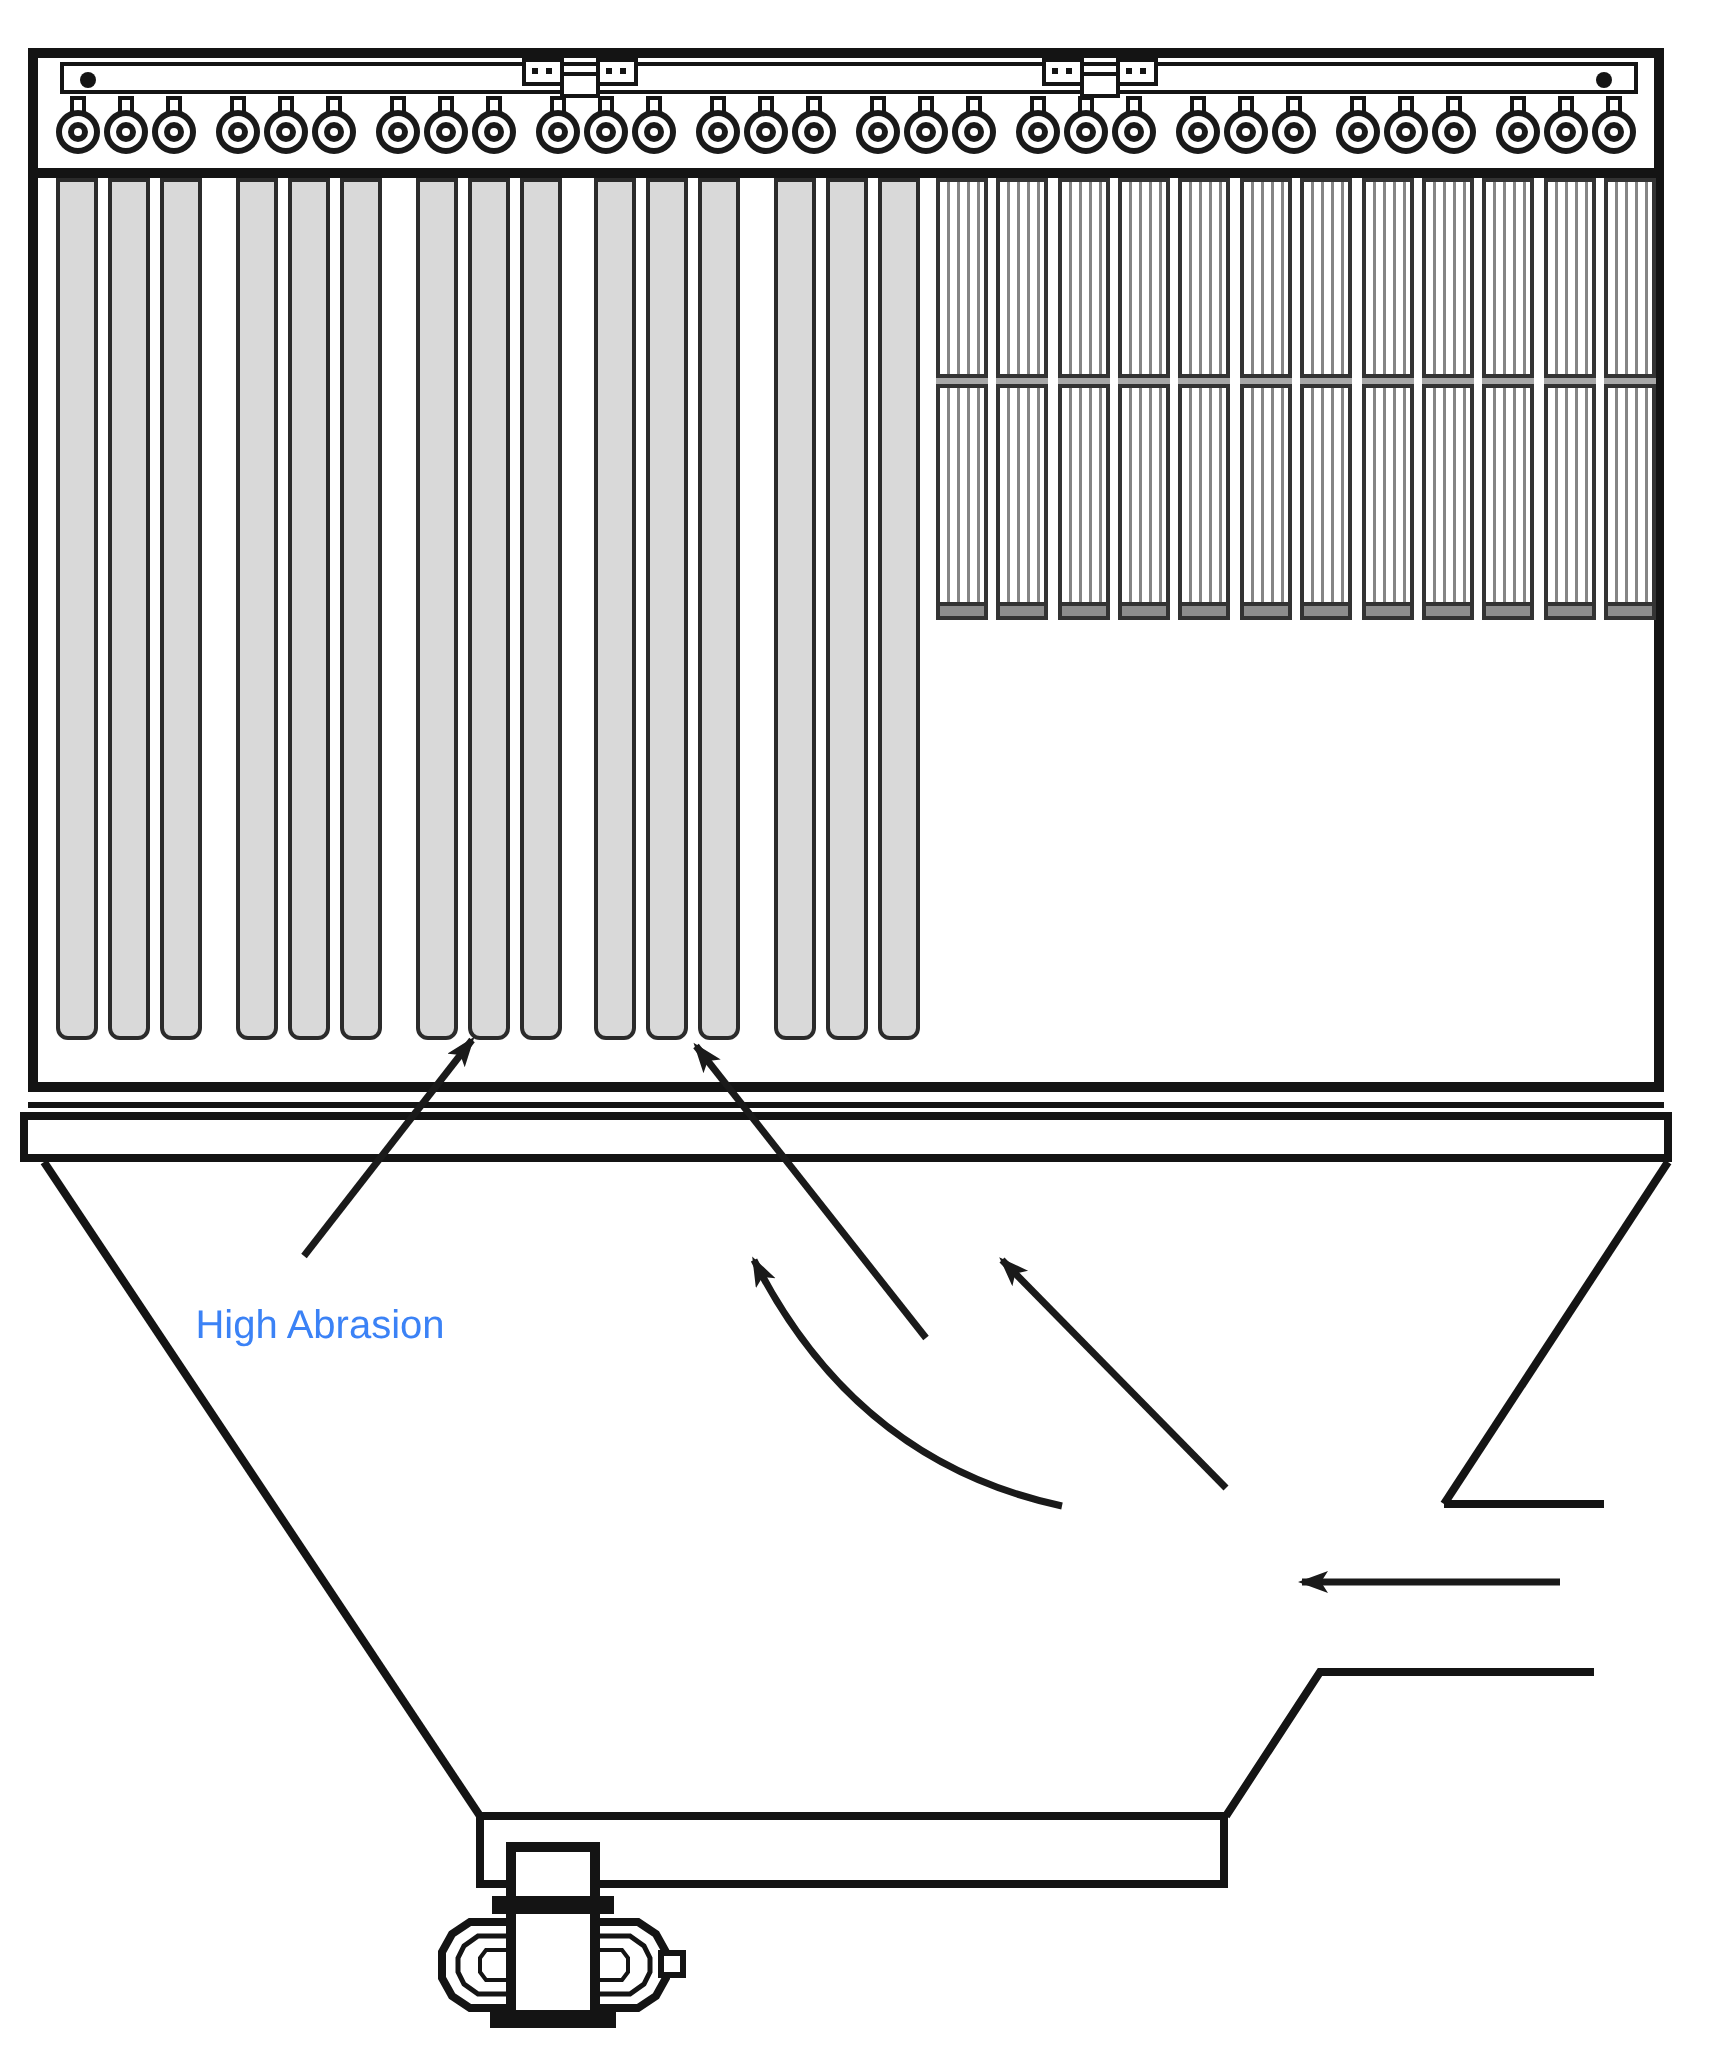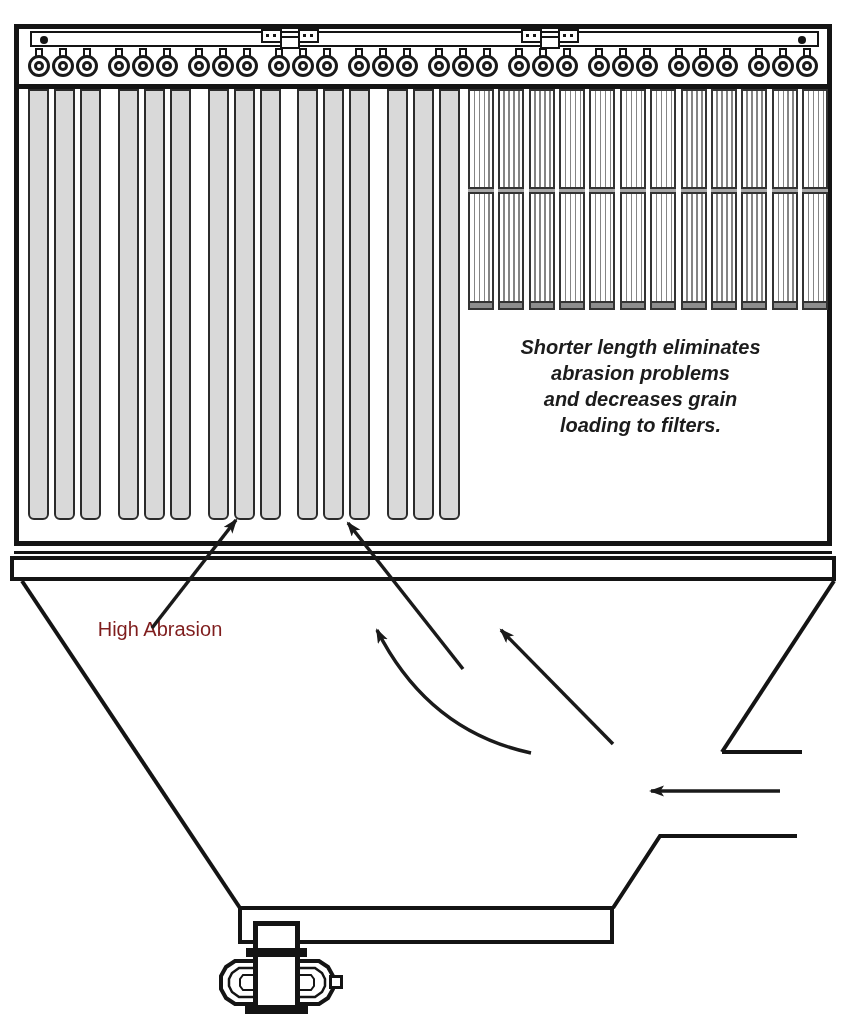"Shorter length eliminates" div.abs { html: <div> <div>Shorter length eliminates</div> <div>abrasion problems</div> <div>and decreases grain</div> <div>loading to filters.</div> </div> -> none }
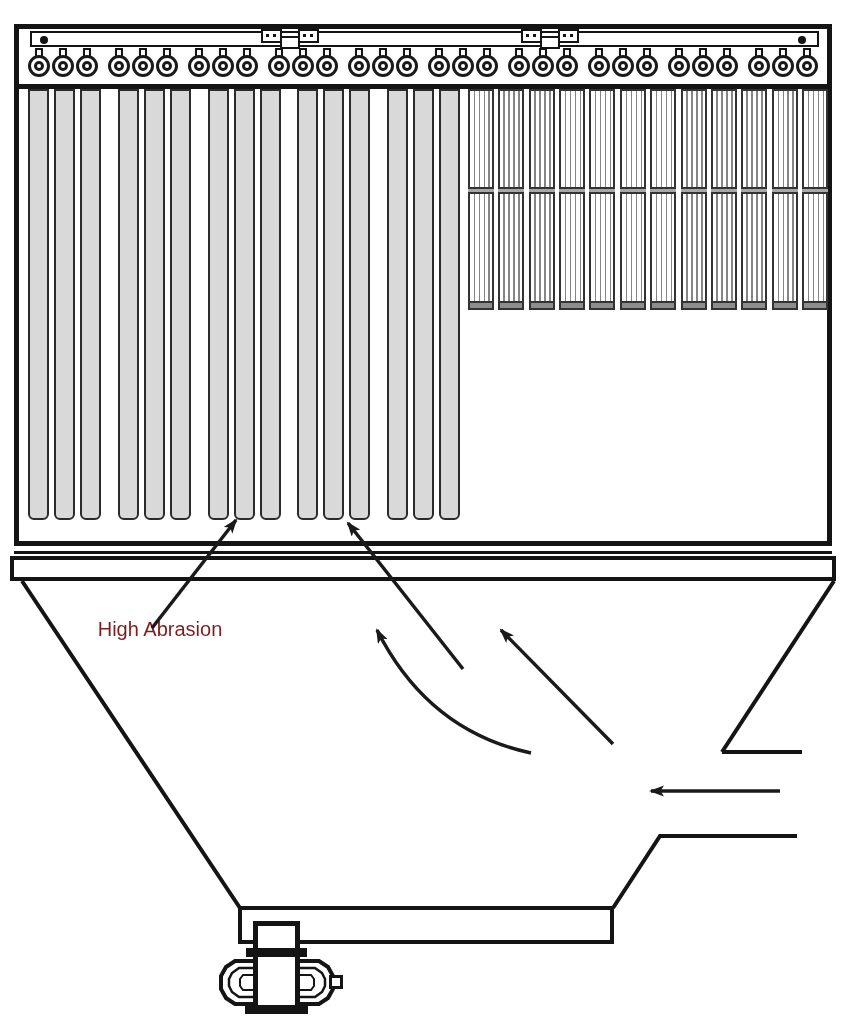"High Abrasion" .label-haz { color: #7f1d1d -> #3b82f6; top: 616px -> 650px }
